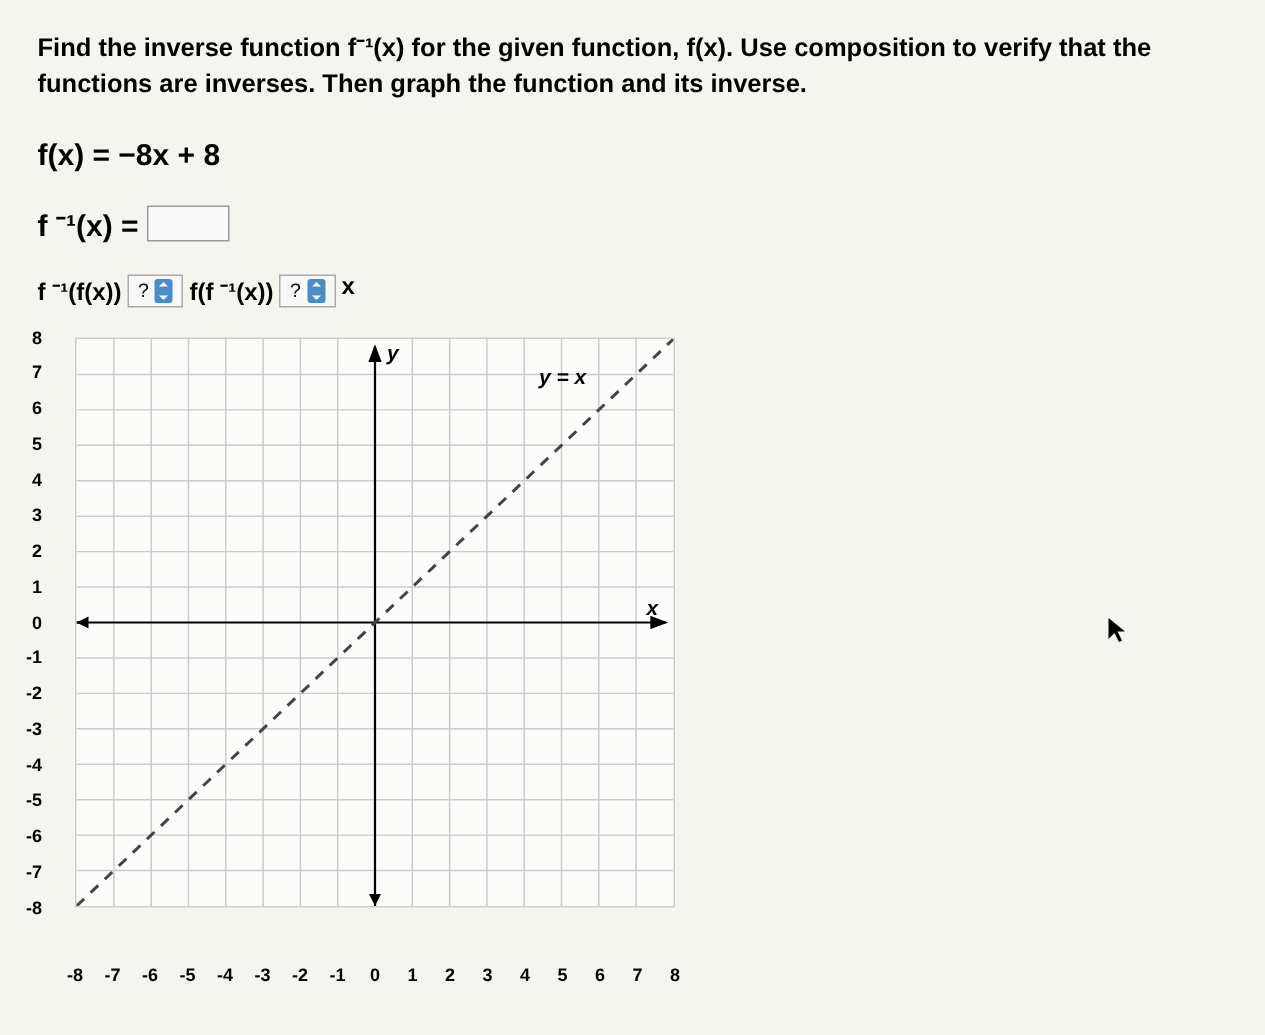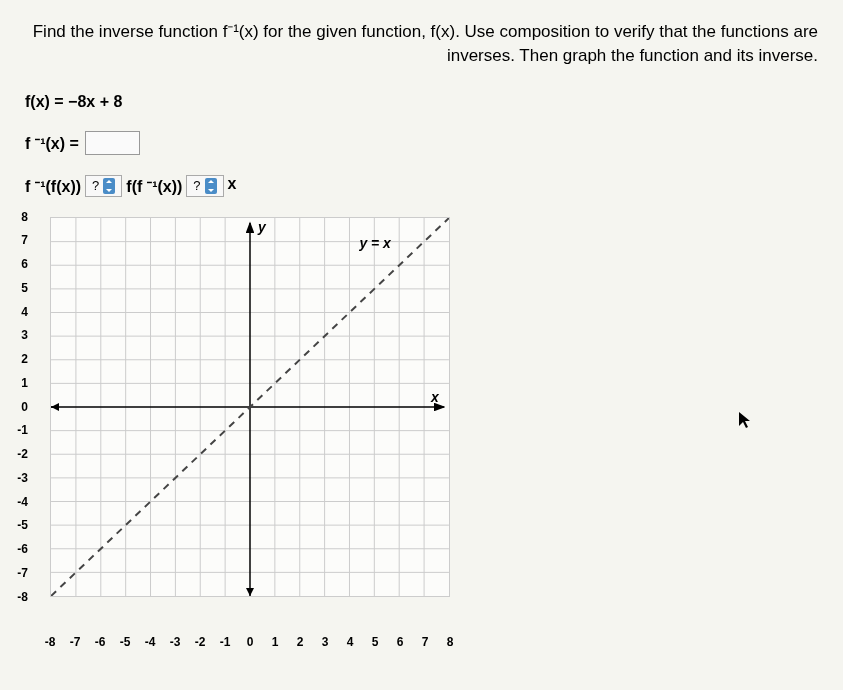"Find the inverse function f⁻¹(x)" .question-text { font-weight: normal -> bold; text-align: right -> none }
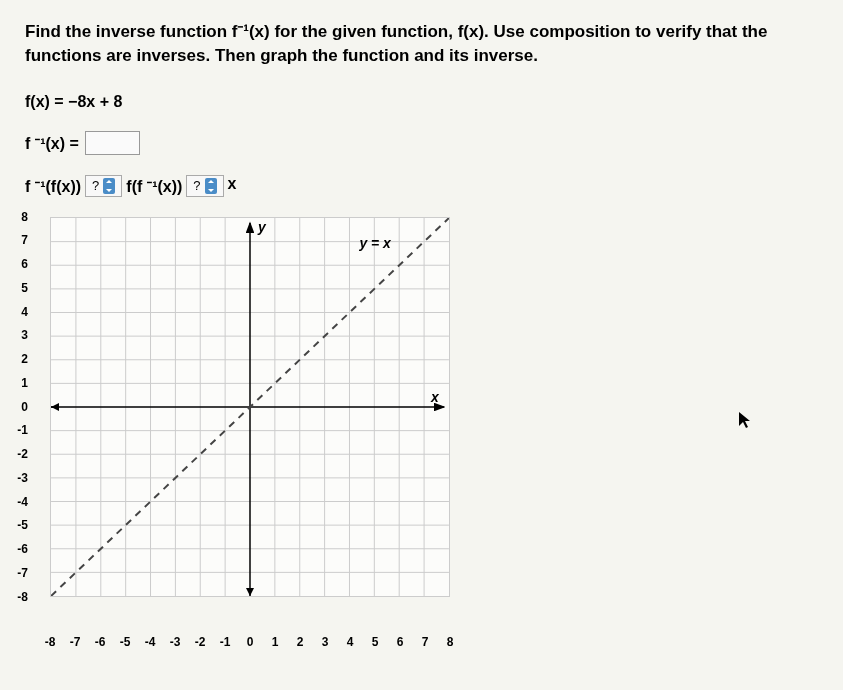"f(x) = −8x + 8" .equation-line { font-size: 16px -> 20px }
